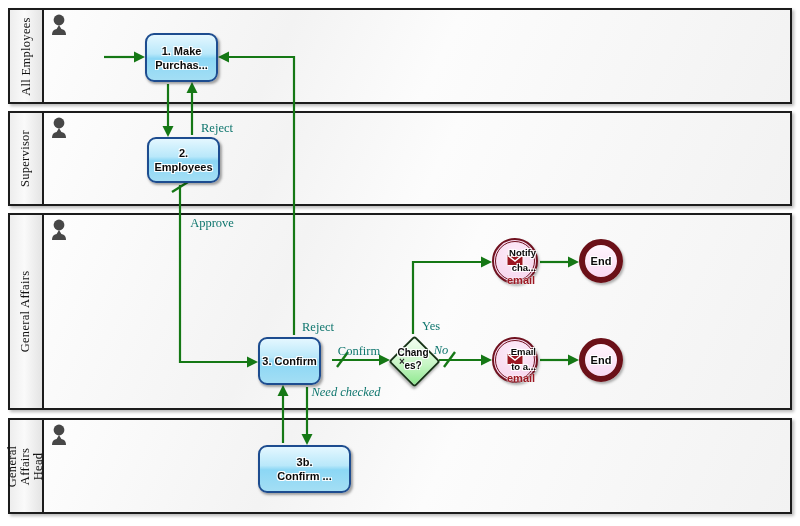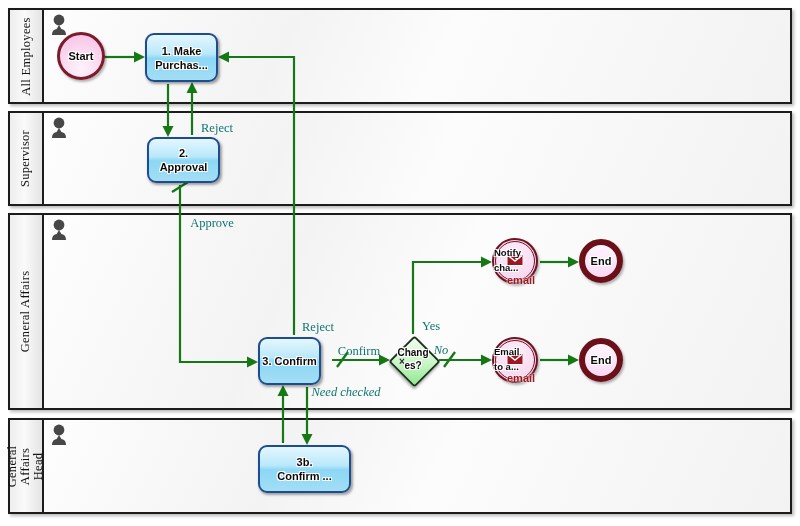"Start" div.node { html: <div> <span>Start</span> </div> -> none }
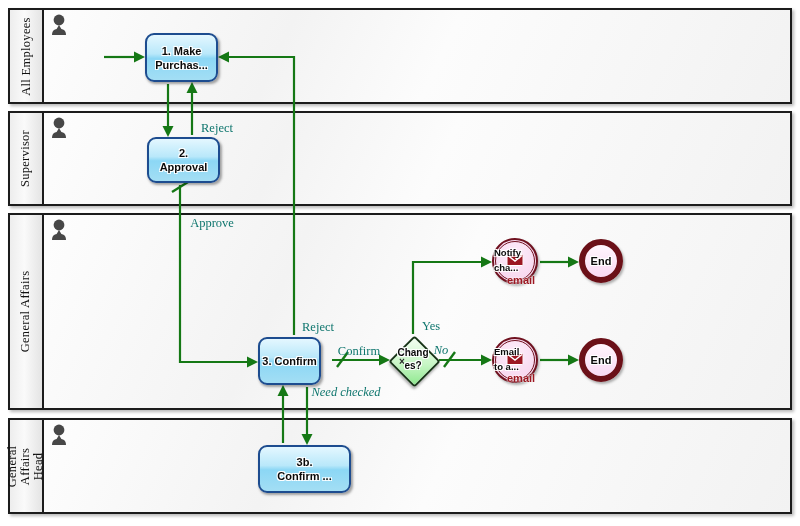"Approval" span { text: Approval -> Employees }
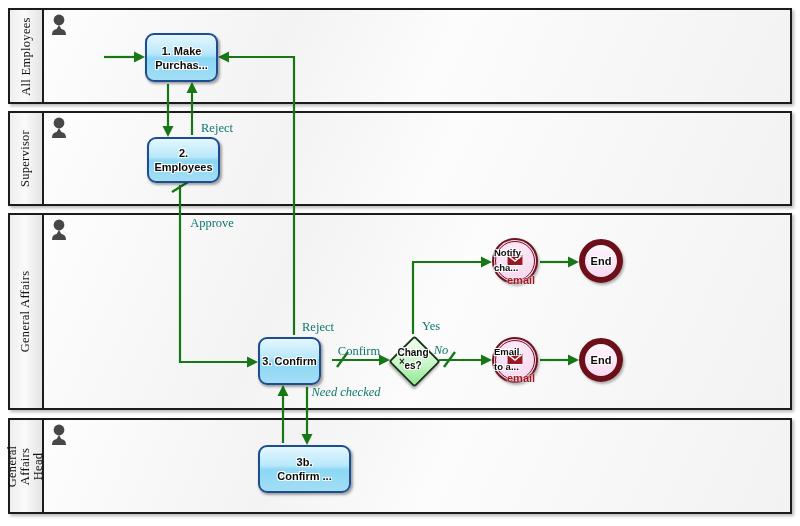"Notify" .event-msg .msg-line { text-align: left -> right }
